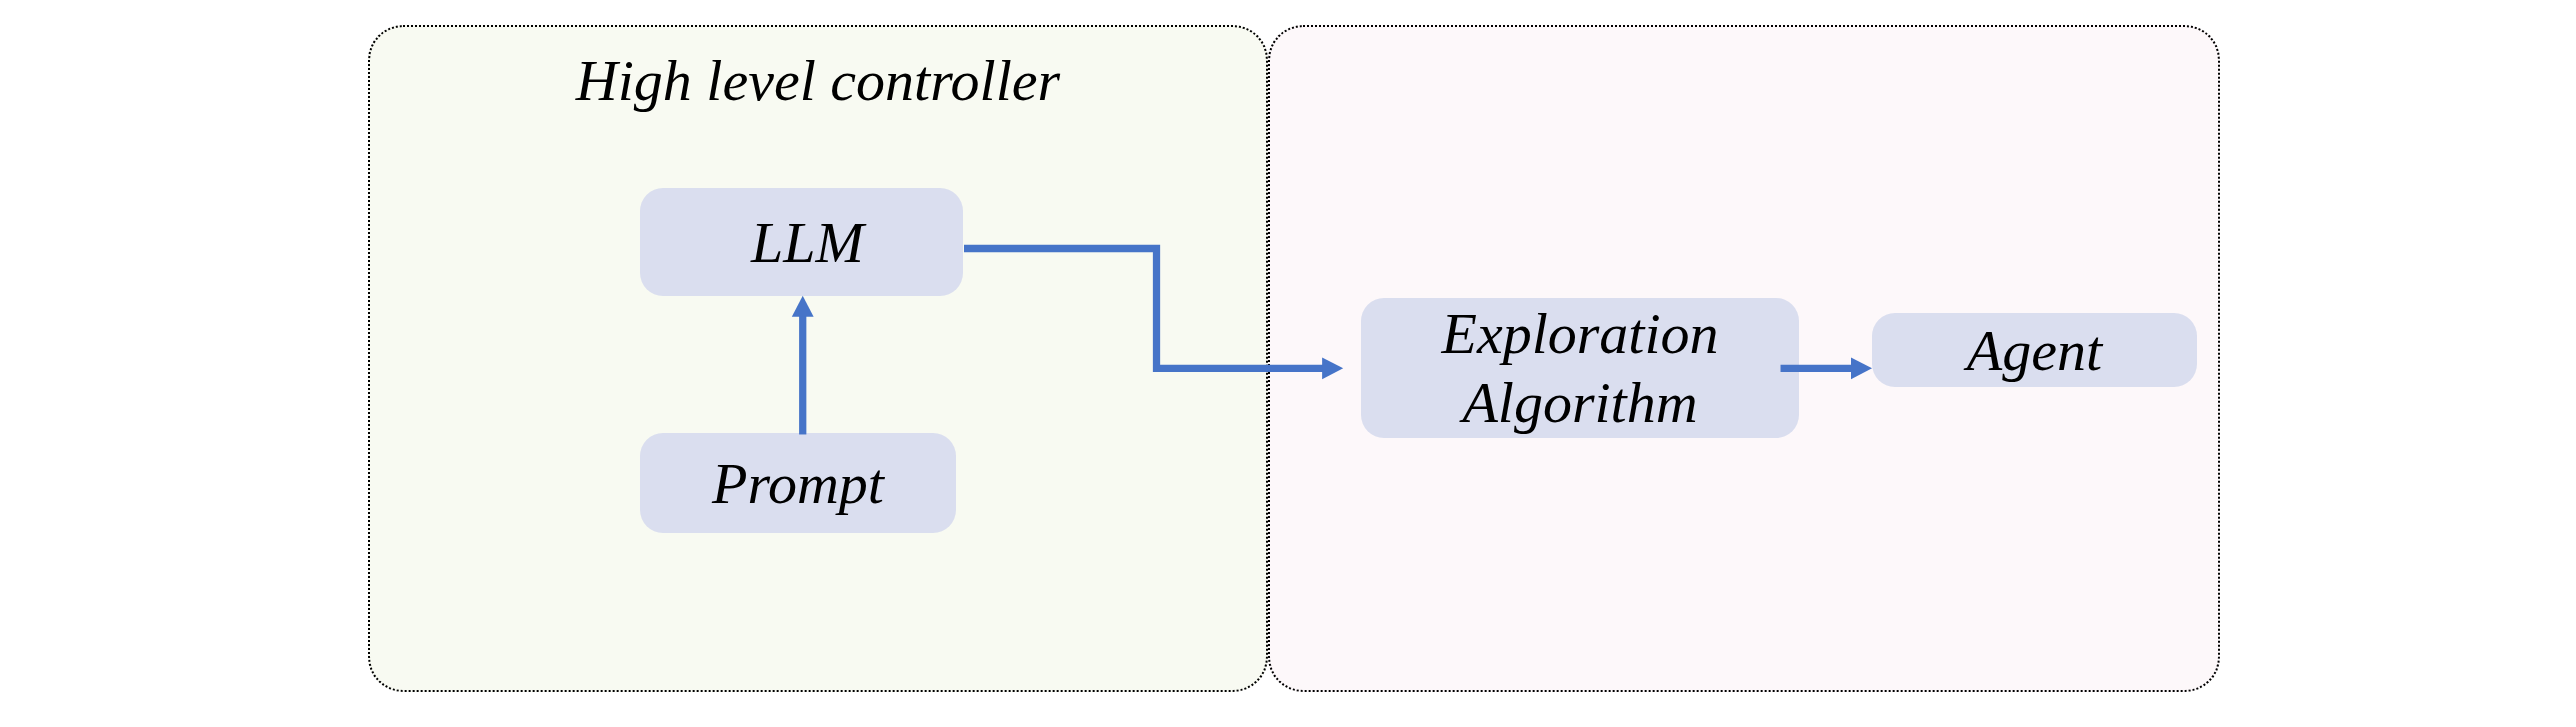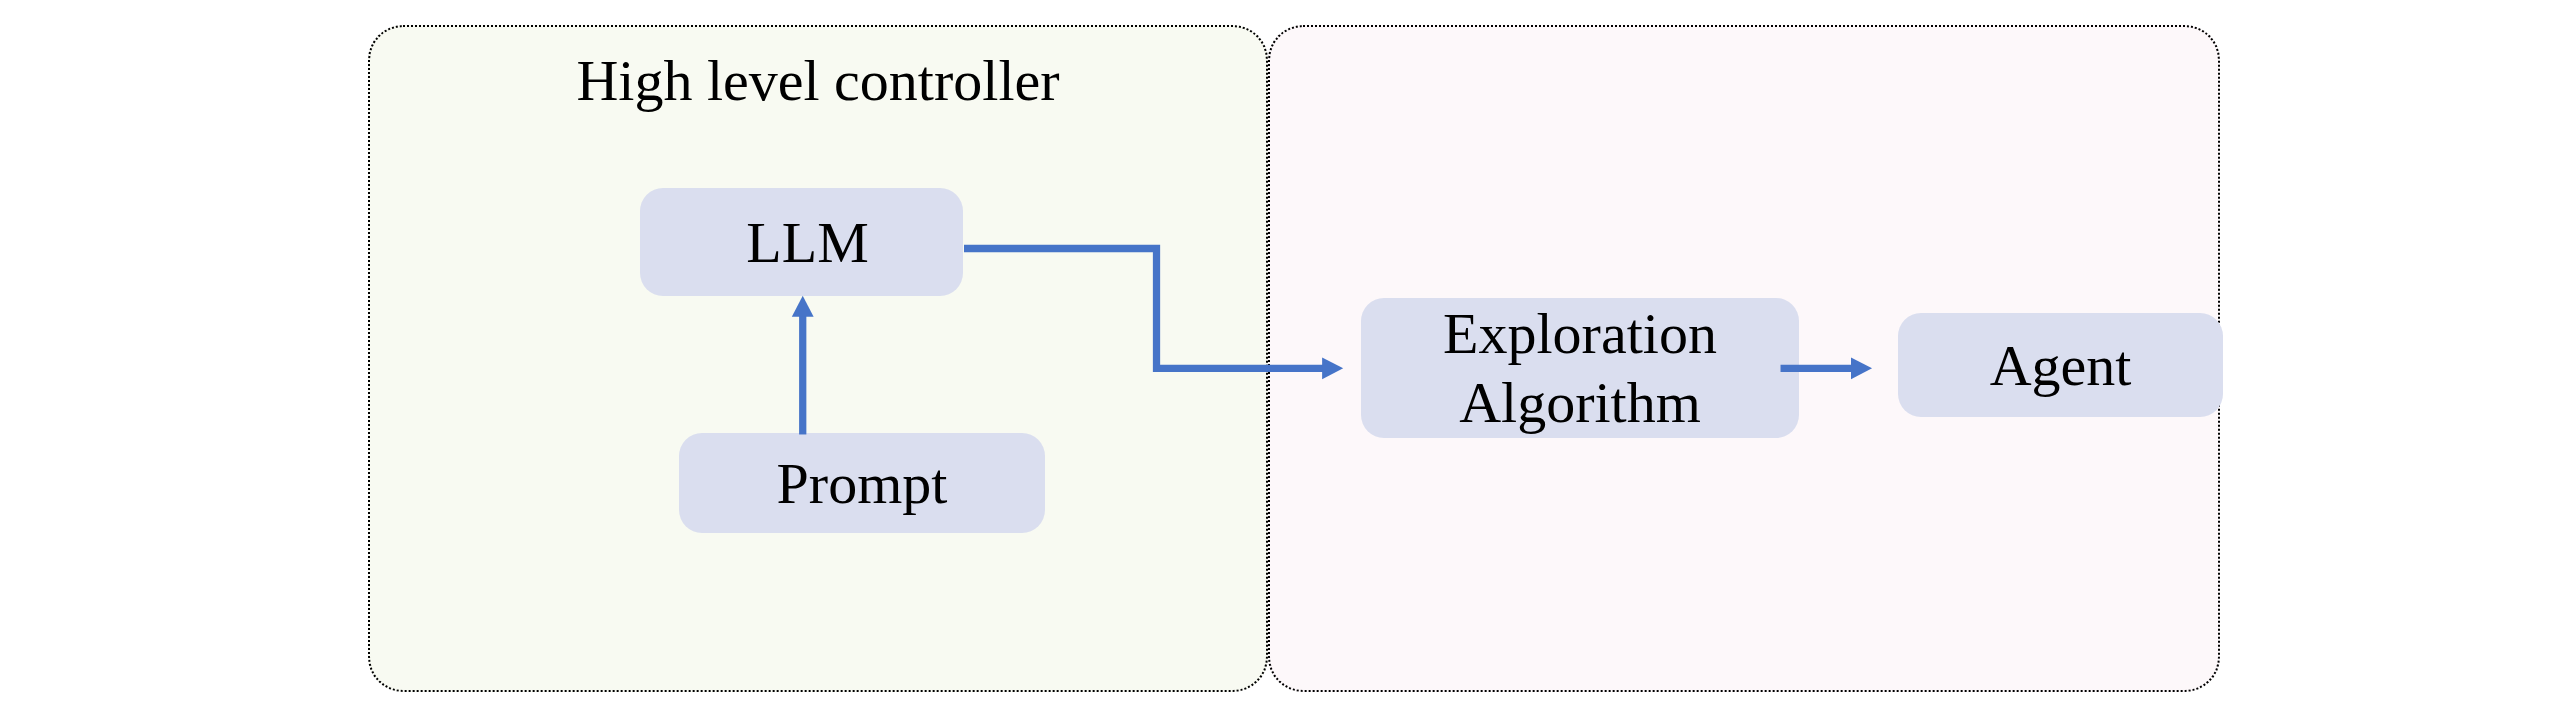"High level controller" .canvas { font-style: none -> italic }
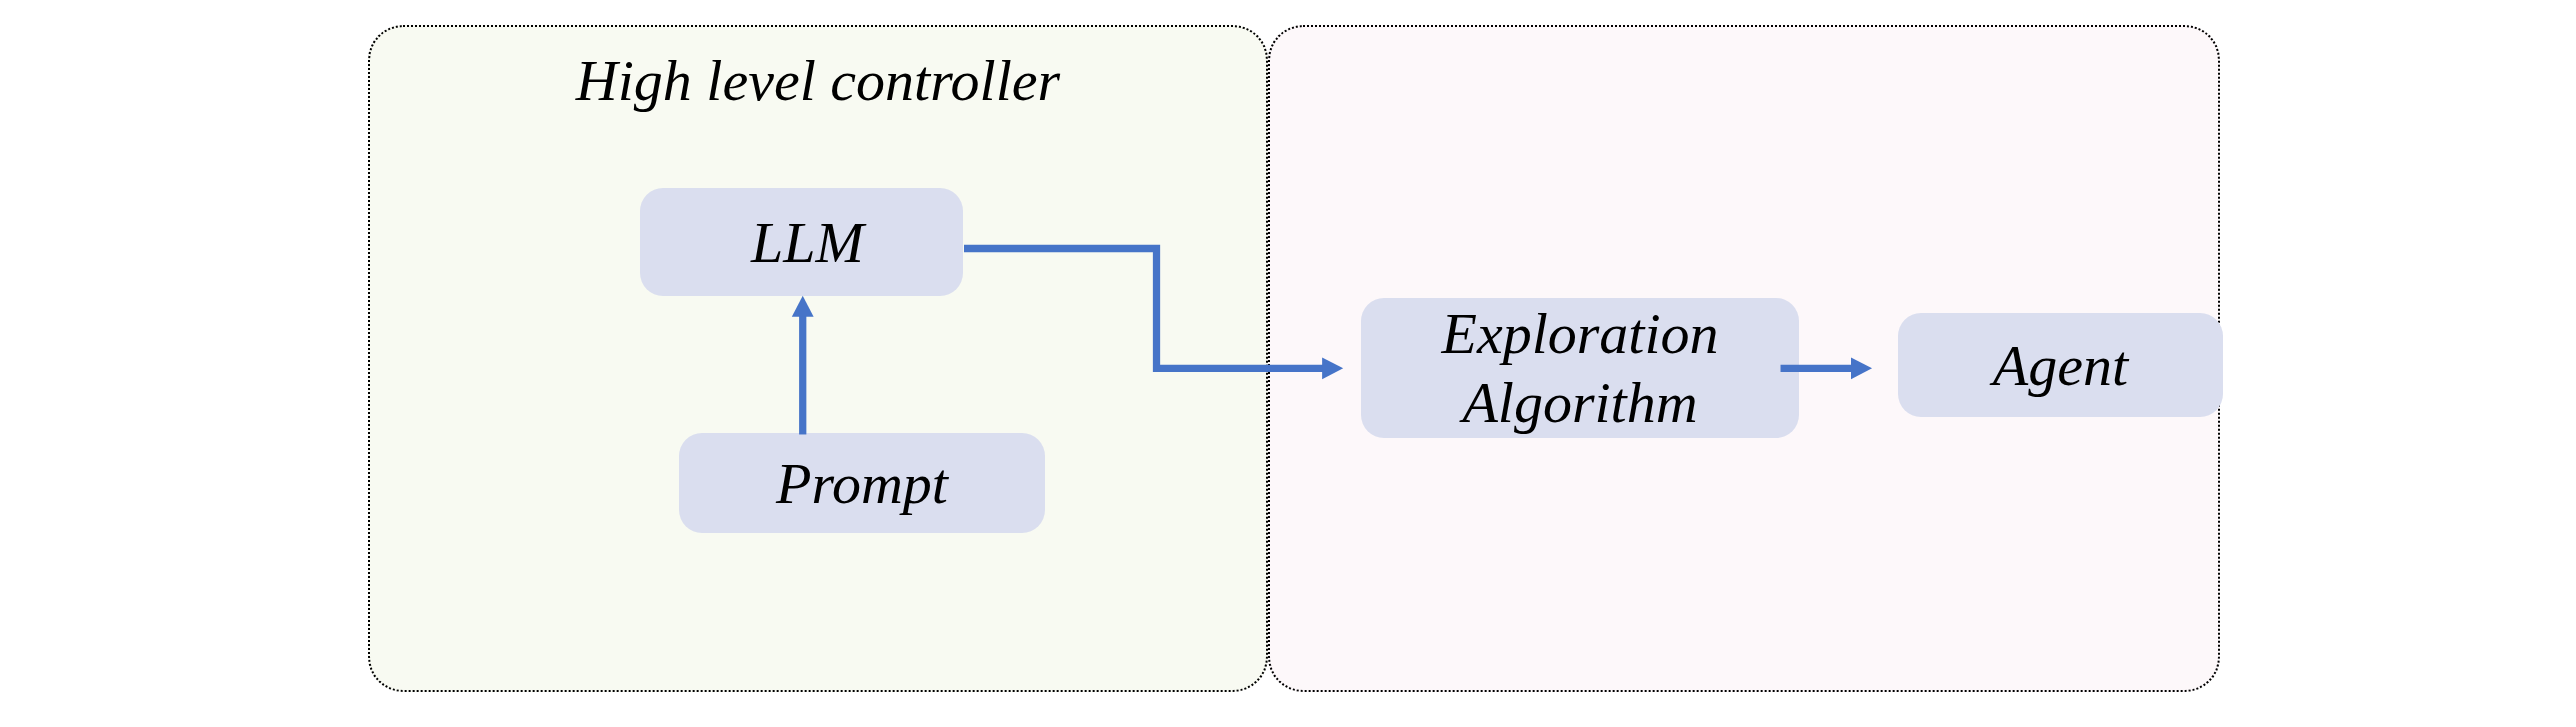"Agent" .node-agent { height: 104px -> 74px; left: 628px -> 602px }
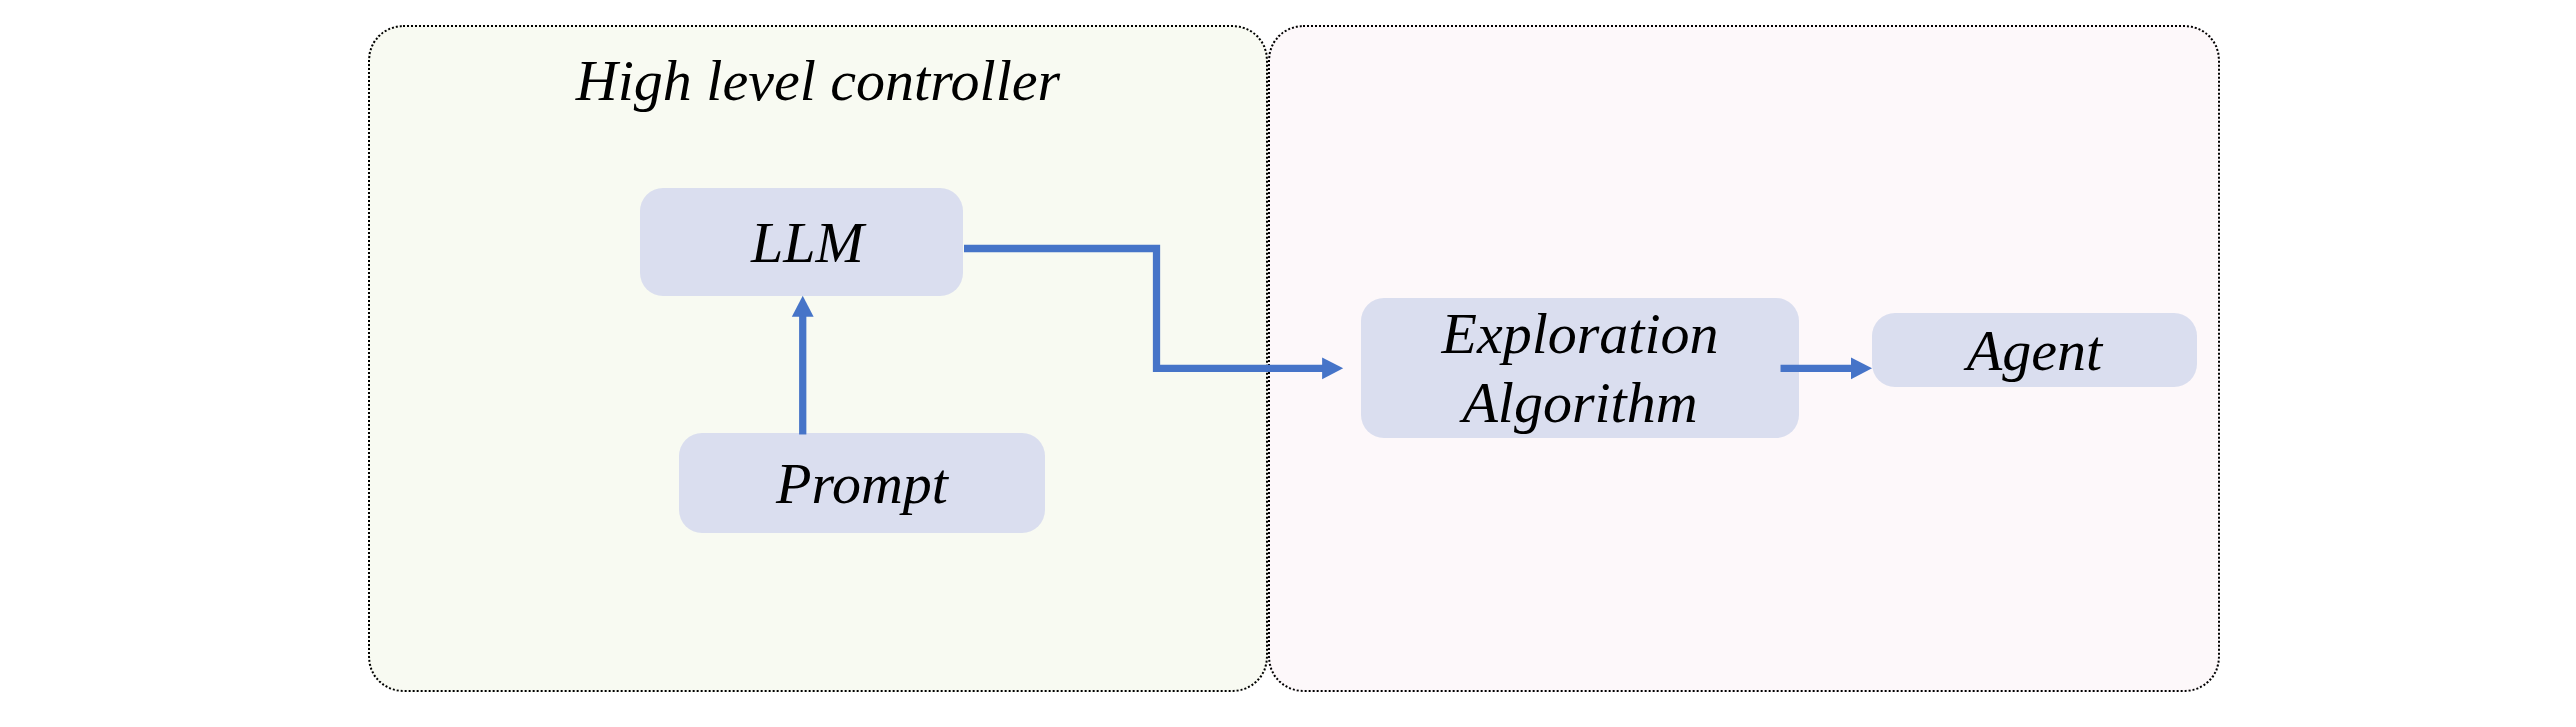"Prompt" .node-prompt { margin-left: 39px -> none; width: 366px -> 316px }
